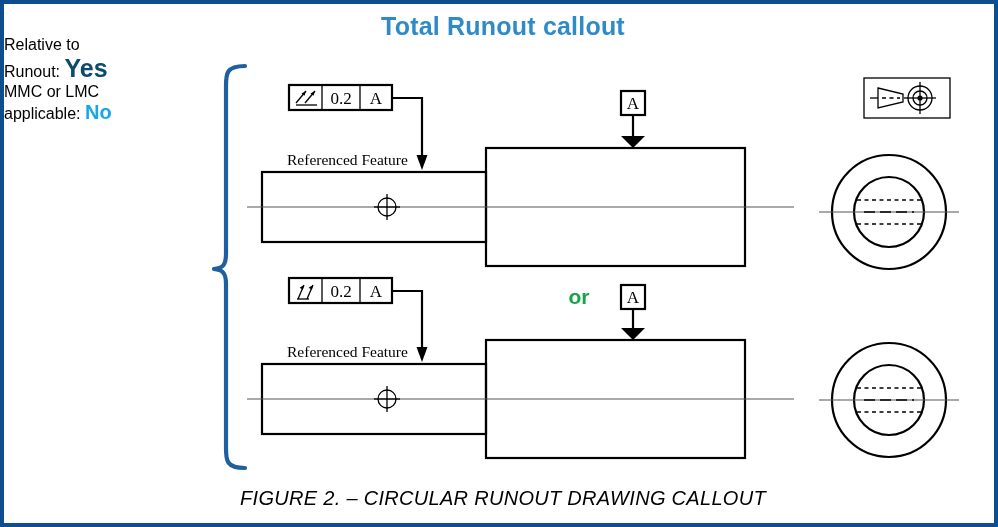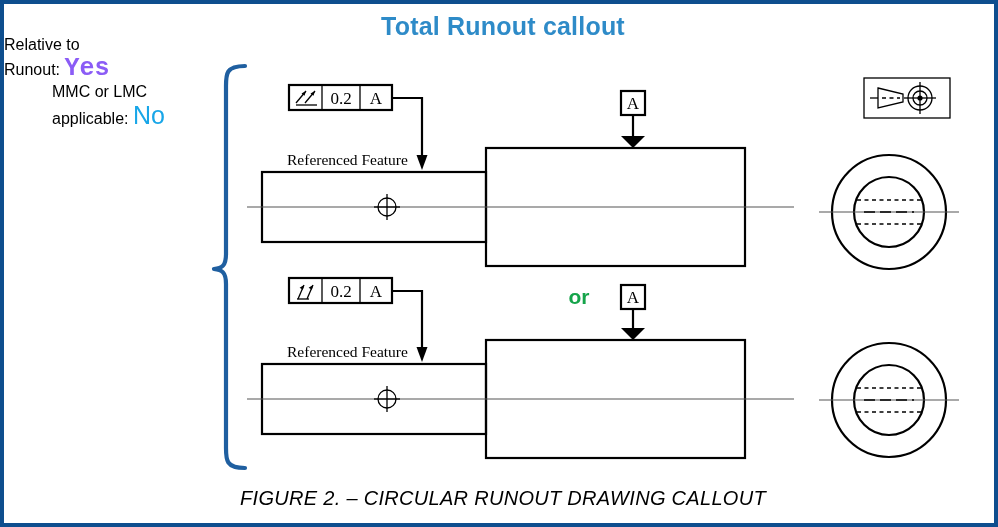"Yes" .val-yes { color: #8b5cf6 -> #0c4a6e; font-family: Liberation Mono, monospace -> none }
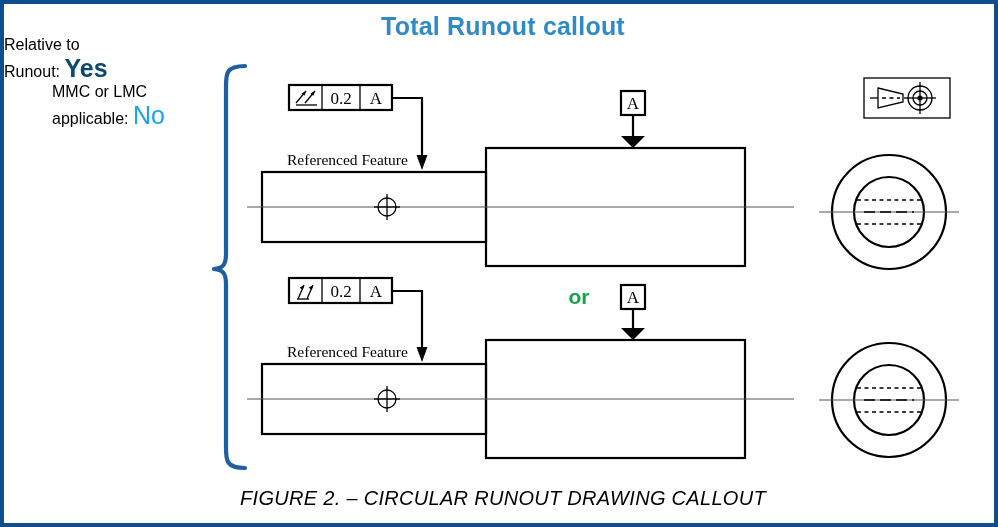"MMC or LMC" #label-mmc { margin-left: 48px -> none }
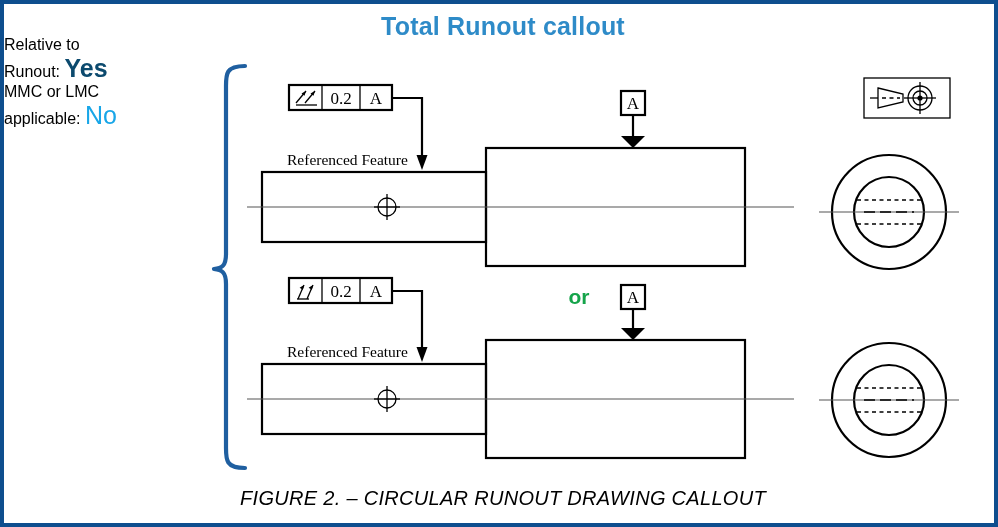"No" .val-no { font-size: 25px -> 20px; font-weight: normal -> bold }
